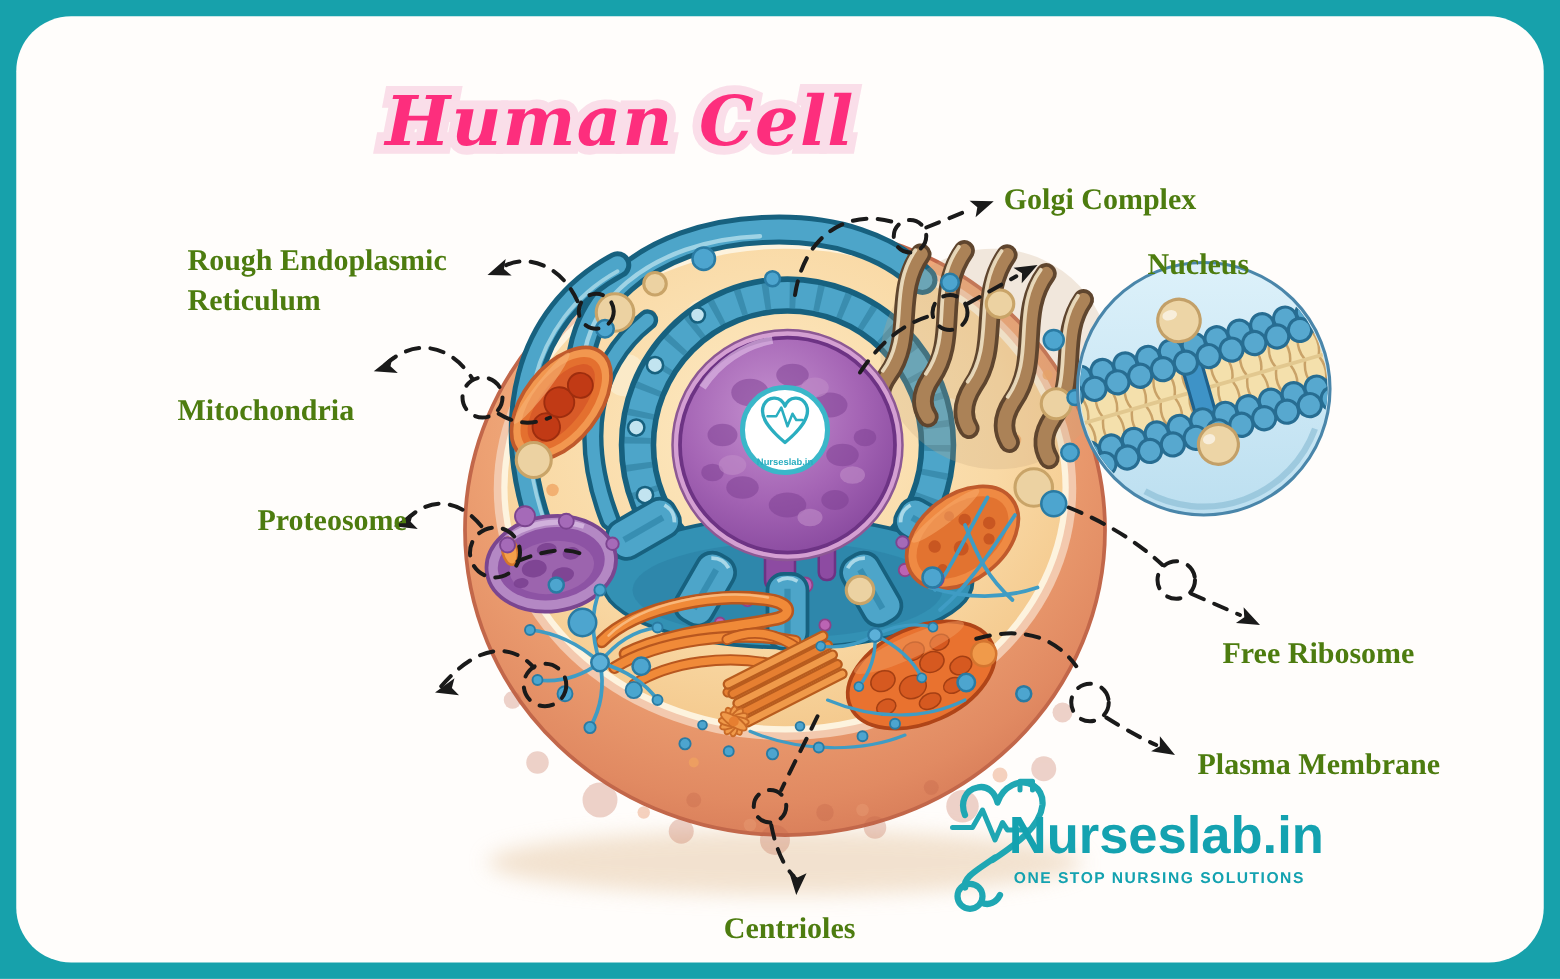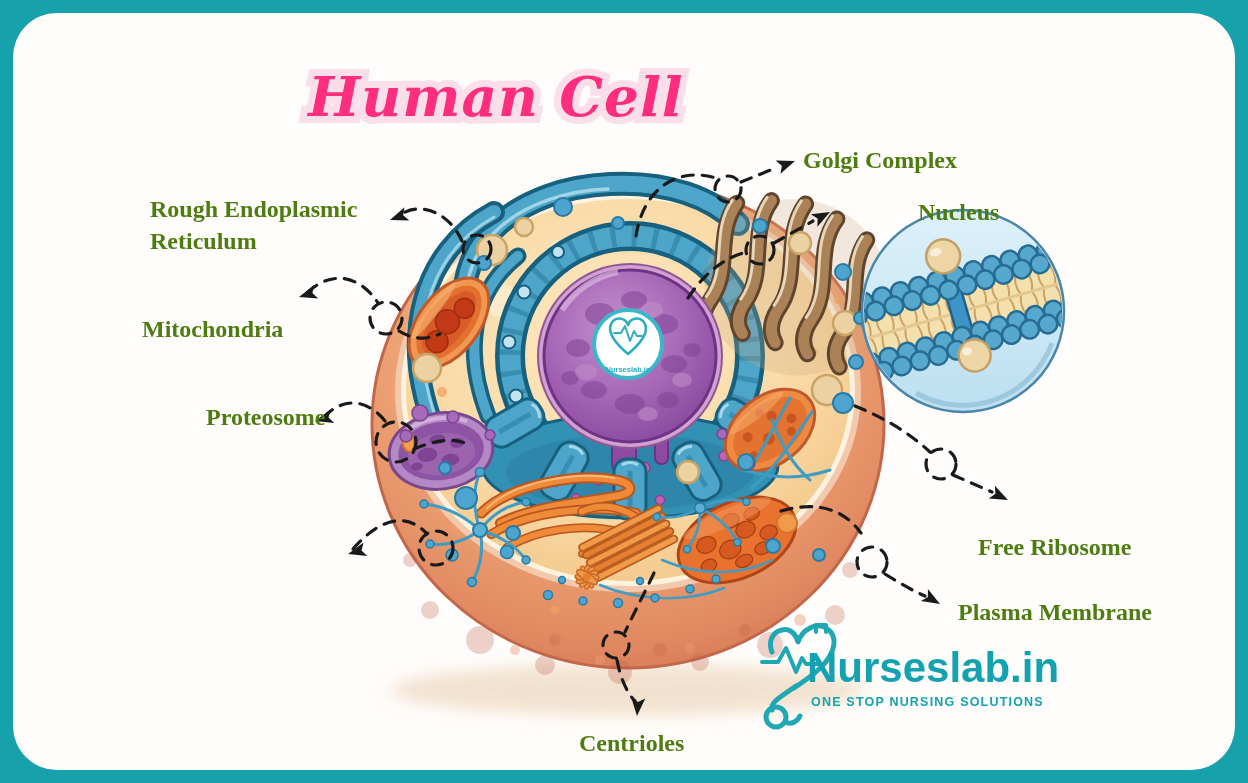"Free Ribosome" div.lbl { margin-top: 24px -> none }
